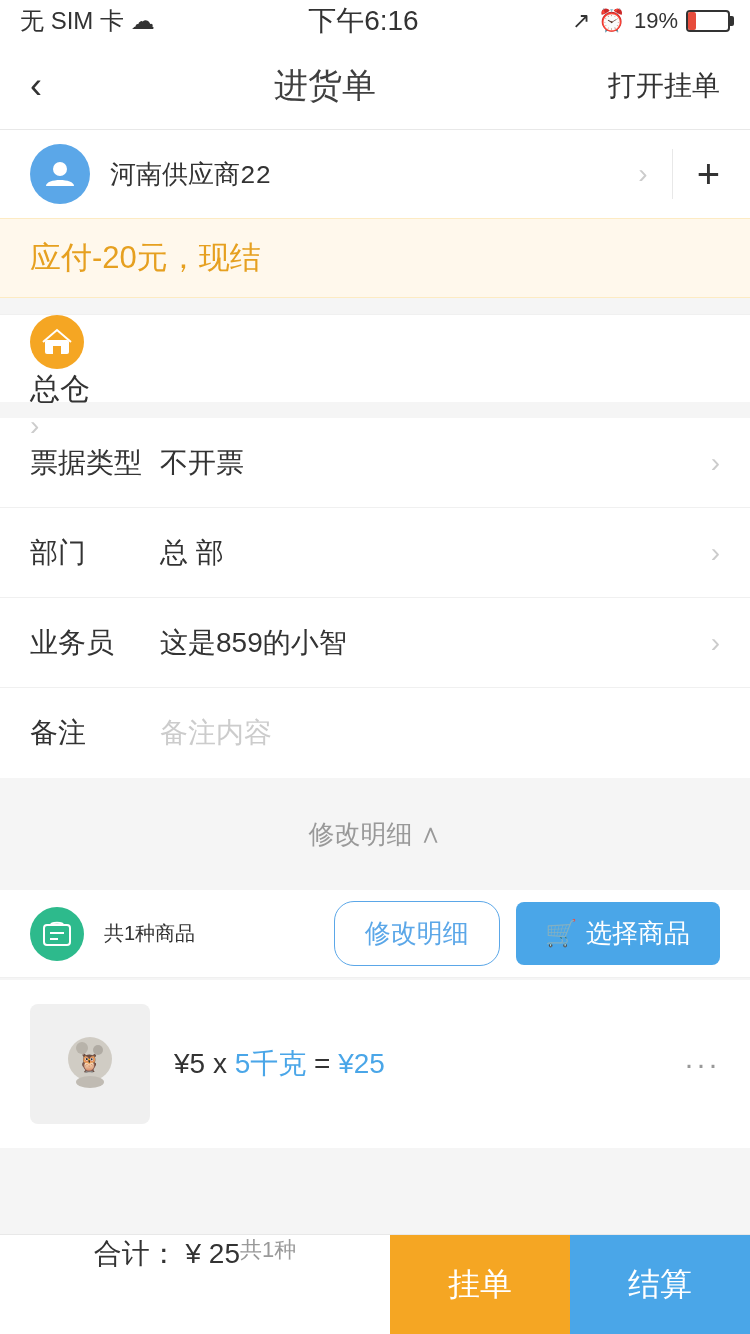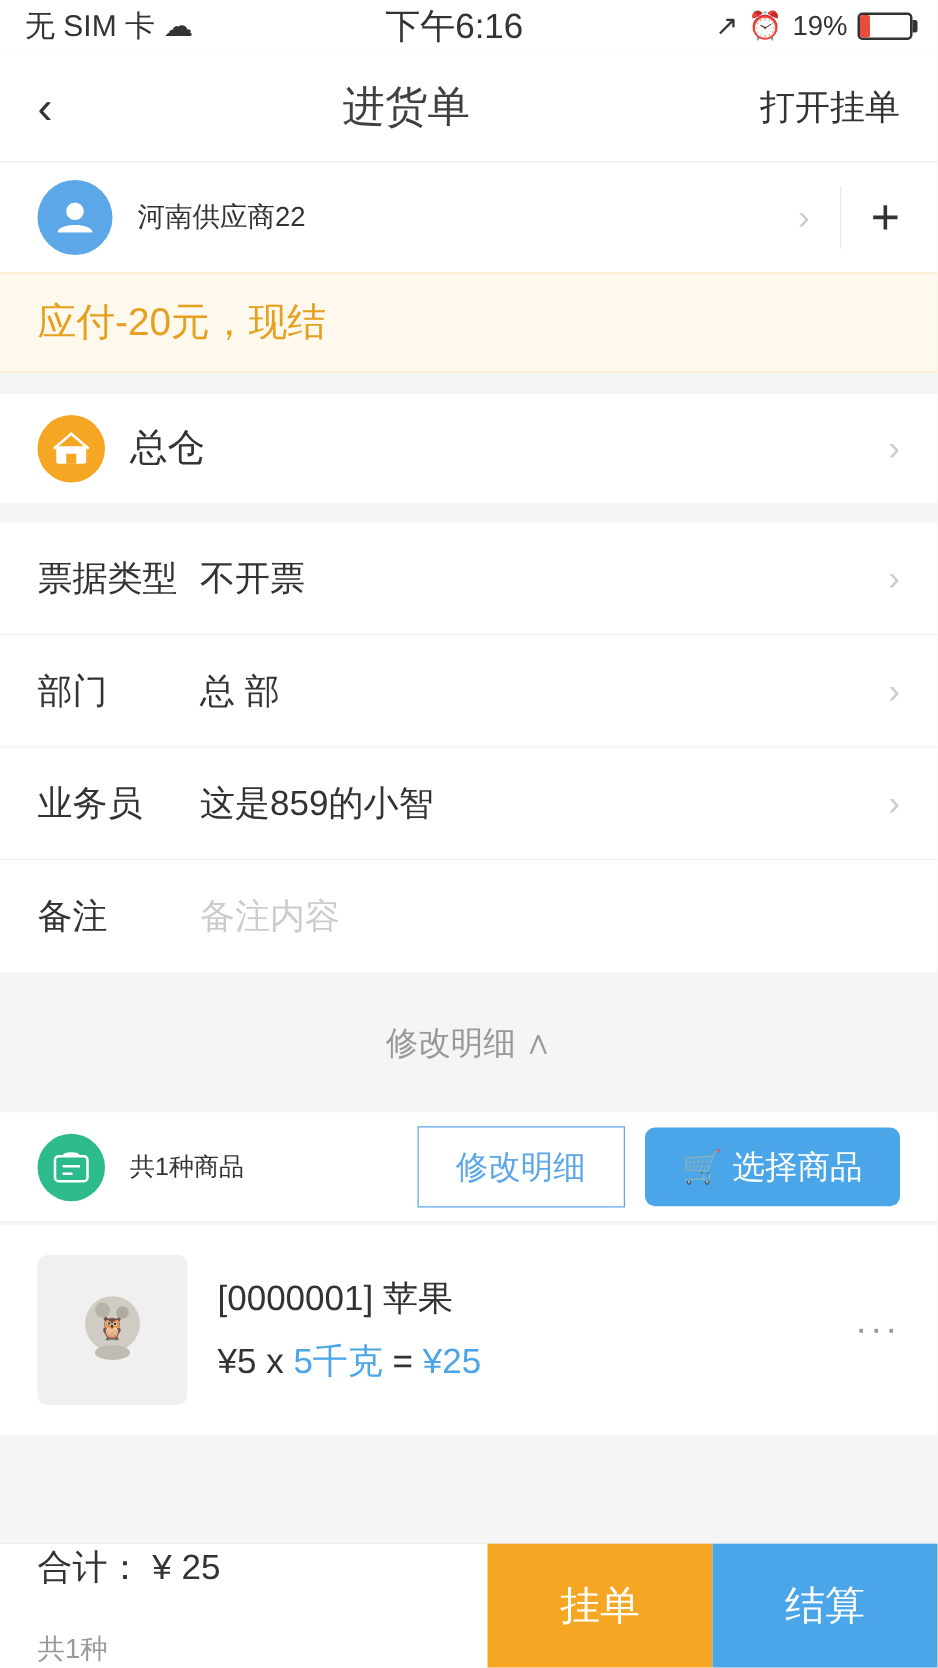"河南供应商22" .supplier-name { font-family: none -> Liberation Mono, monospace; font-size: 22px -> 26px }
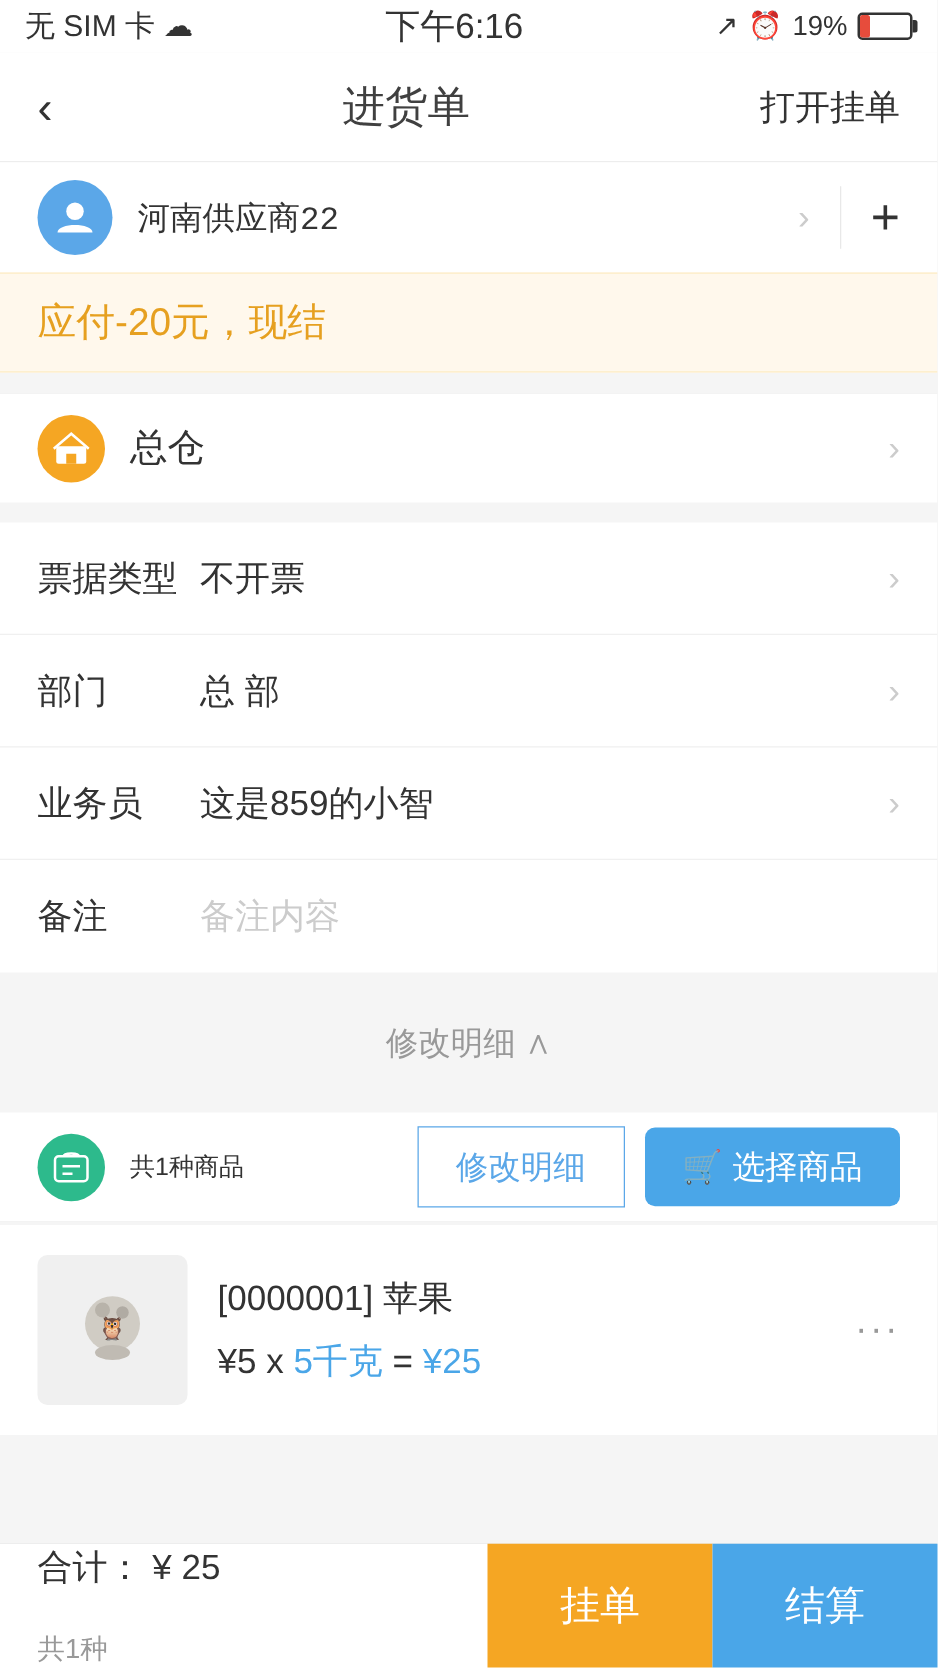"总仓" .warehouse-row { align-items: center -> flex-start; flex-direction: none -> column }
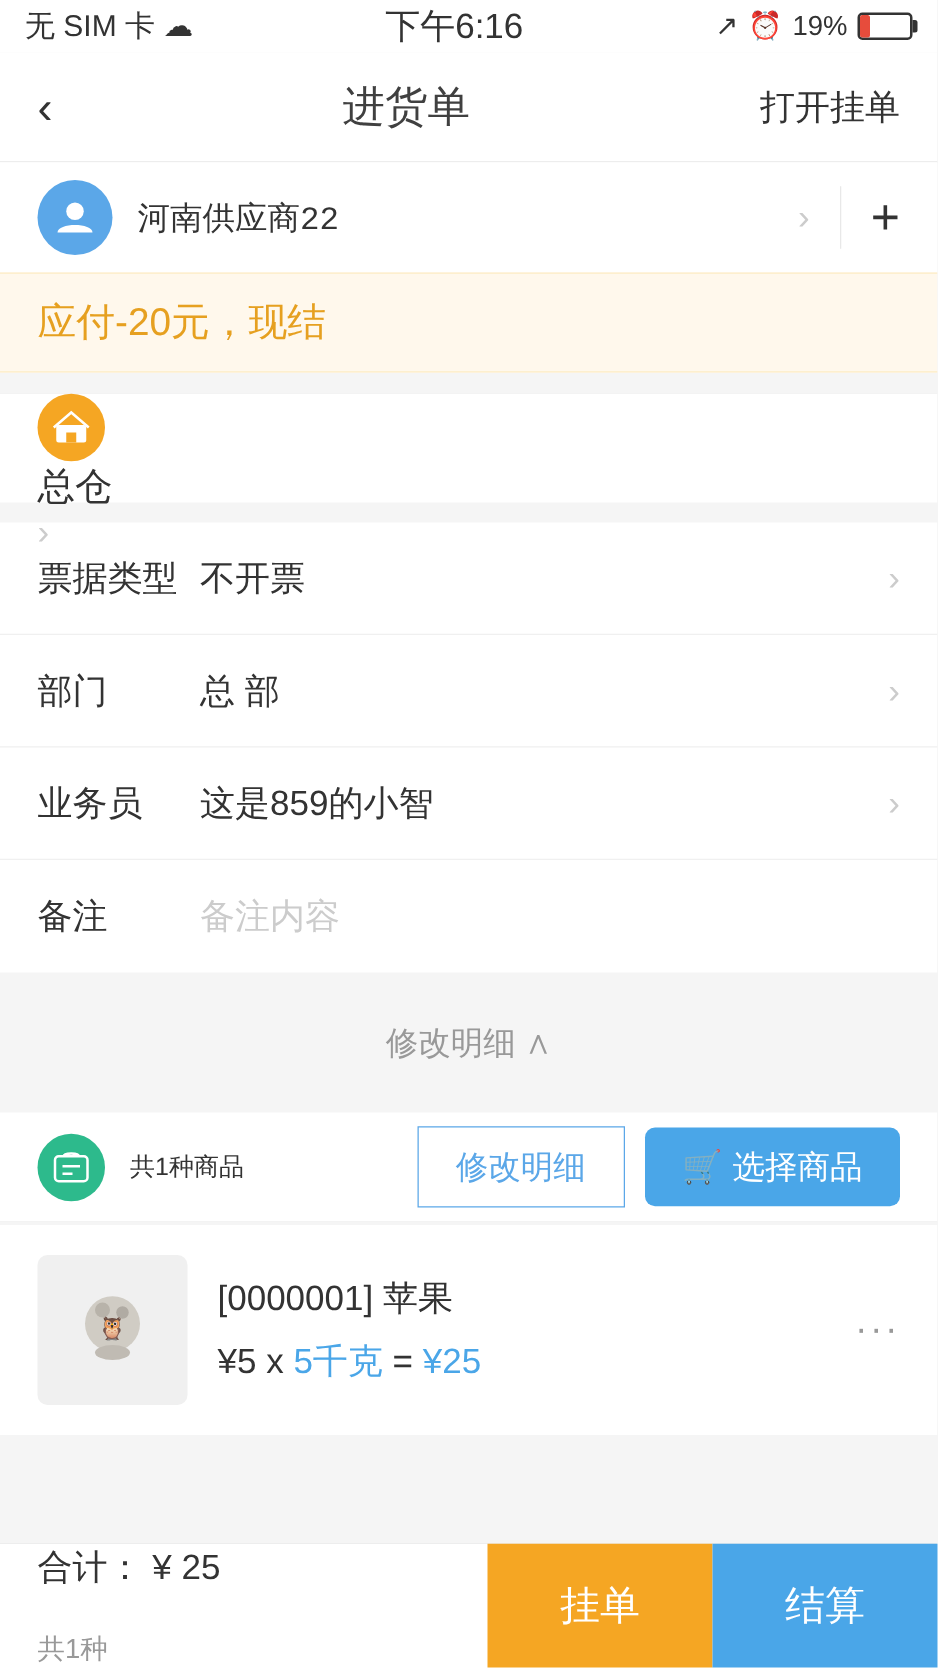"修改明细" .btn-outline { border-radius: 0 -> 20px }
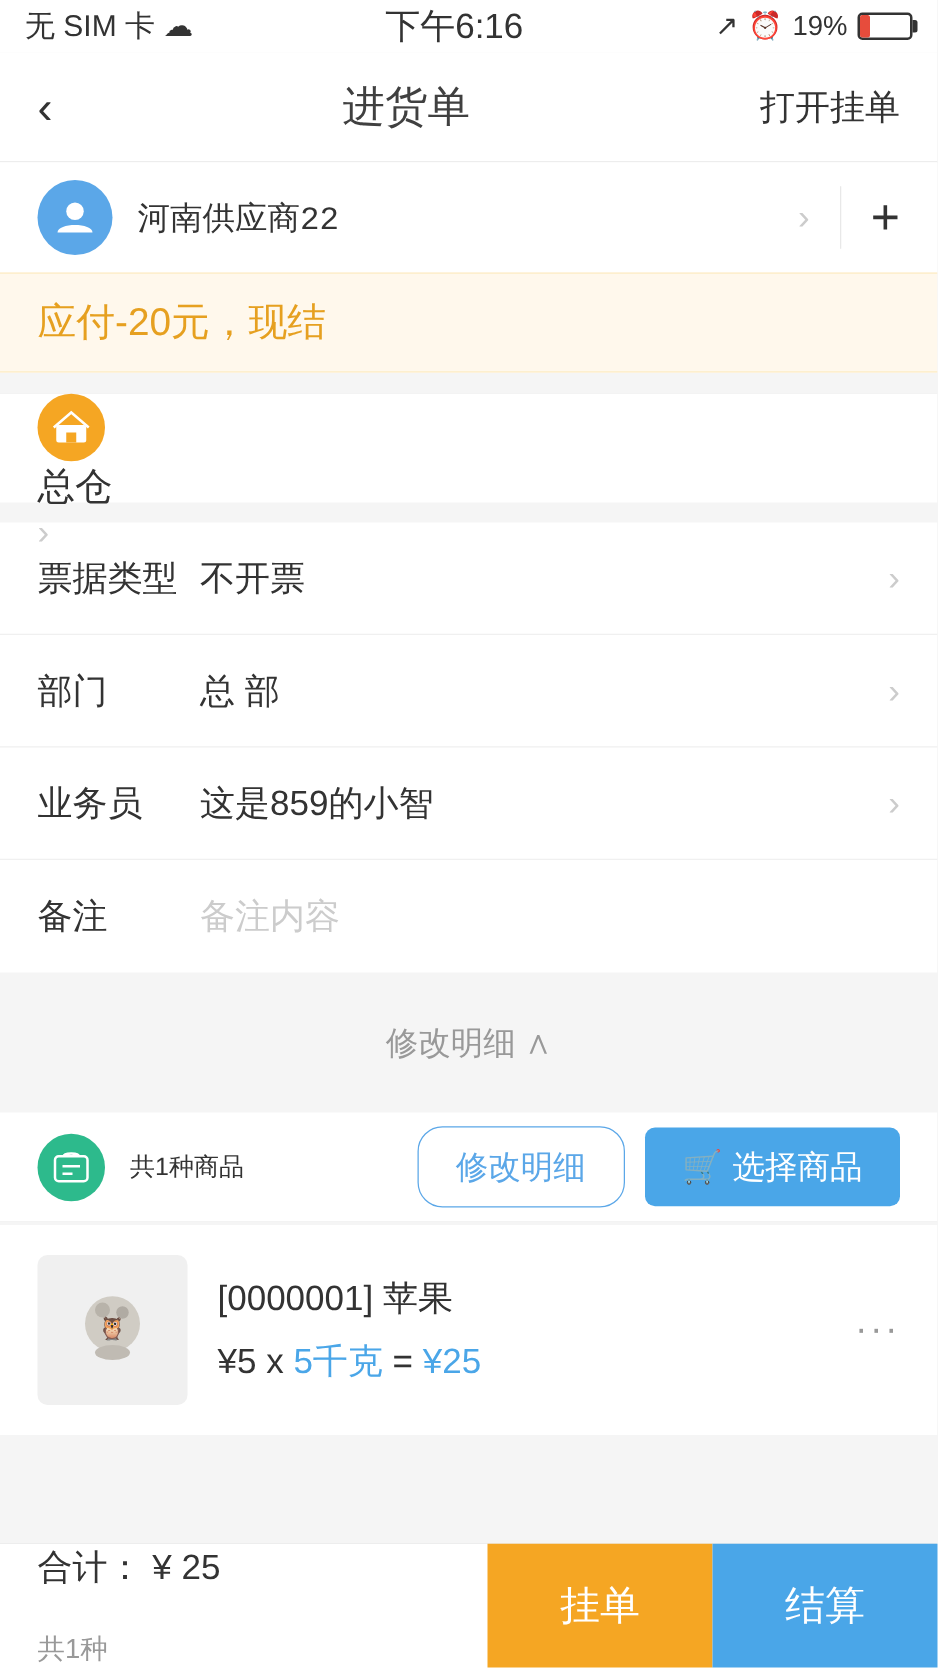"[0000001] 苹果" div.product-name { html: <div>[0000001] 苹果</div> -> none }
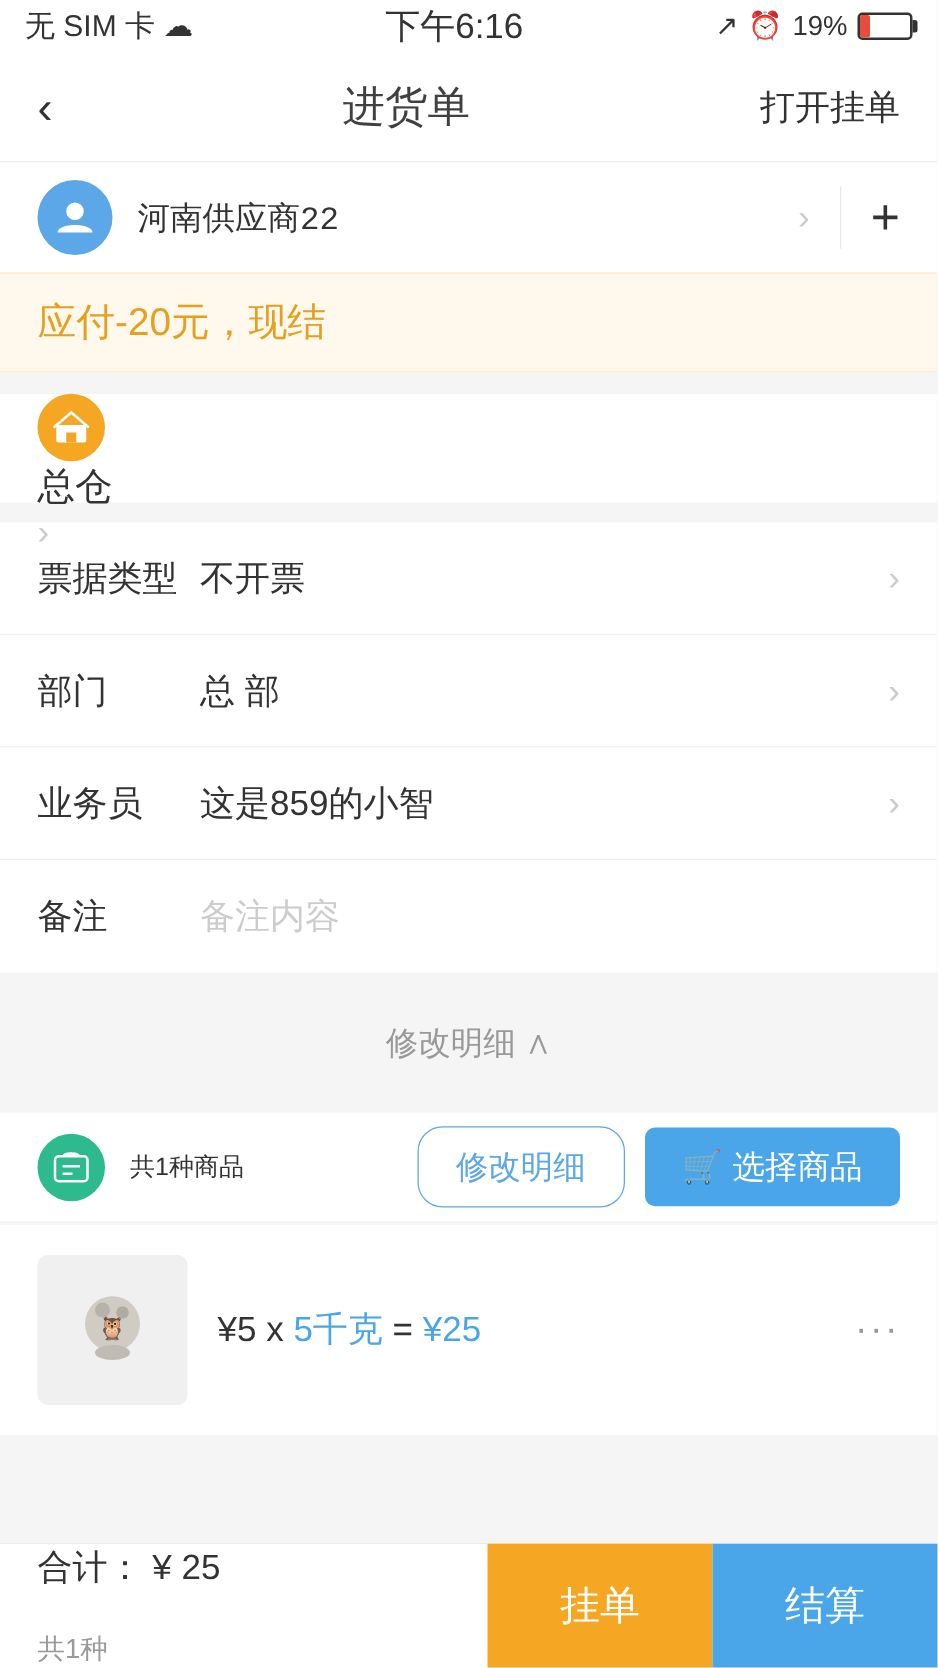"合计： ¥ 25" .bottom-total { flex-direction: column -> row; justify-content: space-between -> center }
